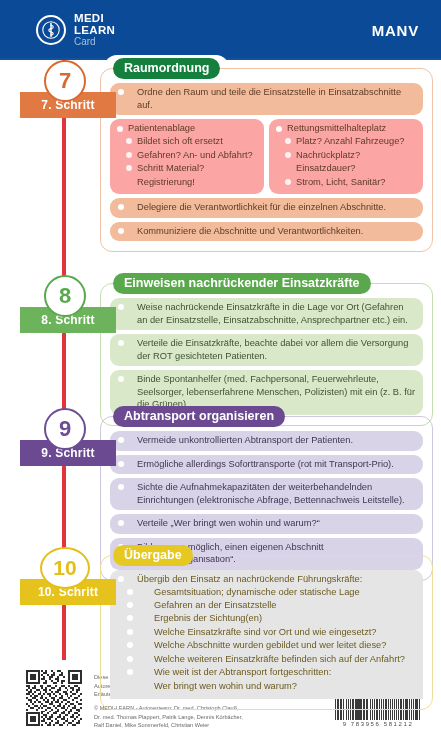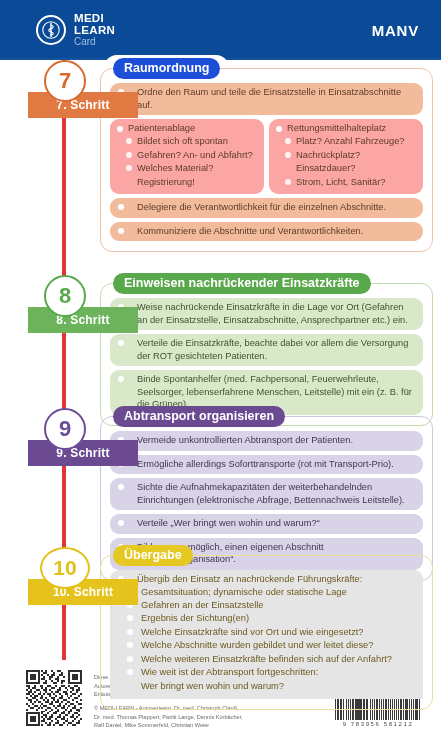"Raumordnung" .t-orange .card-title { background: #1d4ed8 -> #15803d }
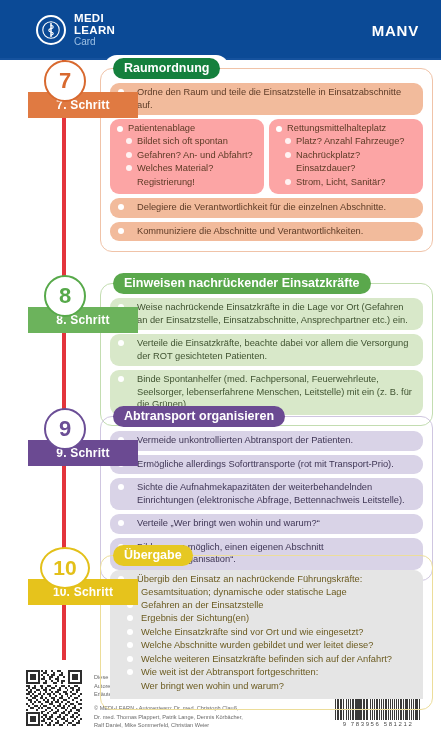"7. Schritt" .badge-bar { left: 12px -> 4px; width: 110px -> 96px }
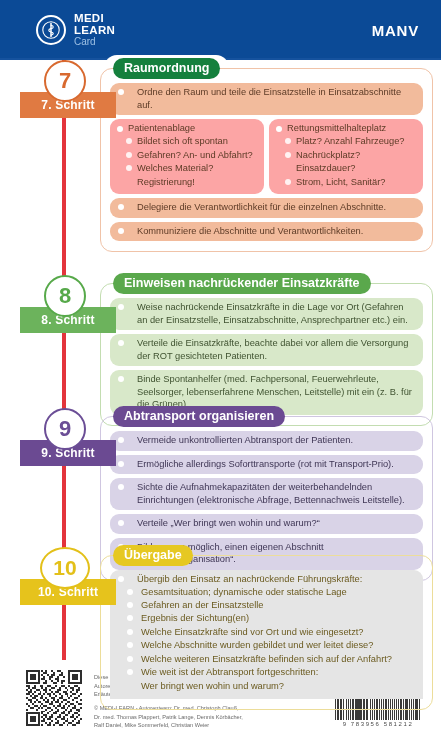"Bildet sich oft spontan" span { text: spontan -> ersetzt }
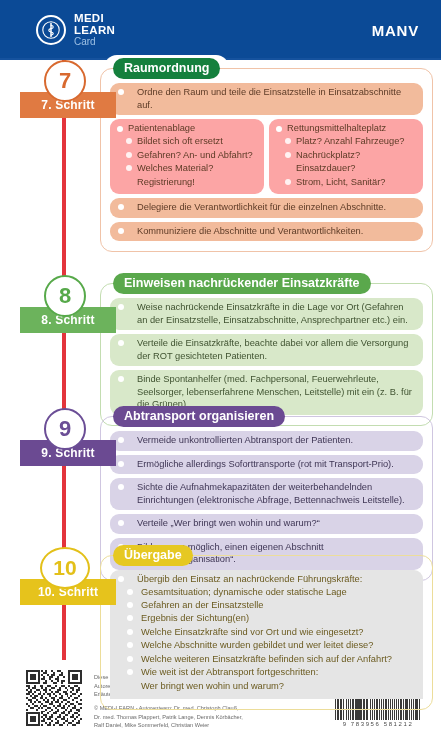"Welches Material? Registrierung!" span { text: Welches -> Schritt }
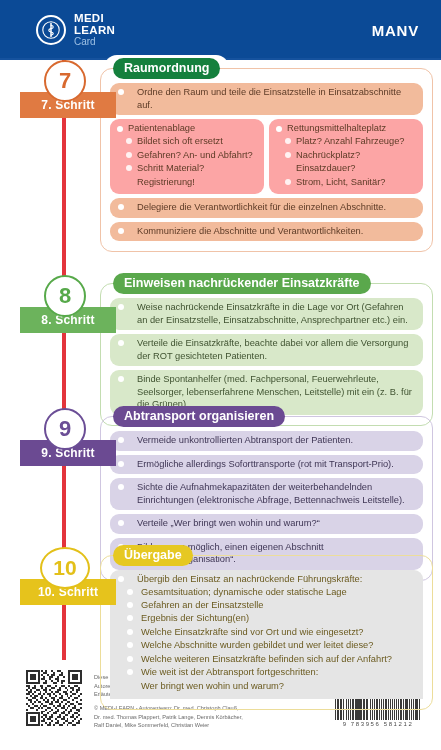"Binde Spontanhelfer (med. Fachpersonal," span.pill-text { text: Leitstelle -> Polizisten }
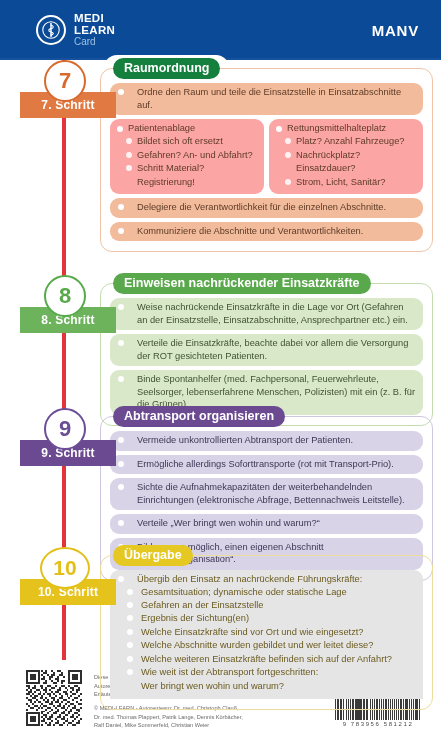"Gesamtsituation; dynamische oder" .nested .subrow { gap: 8px -> 21px }
